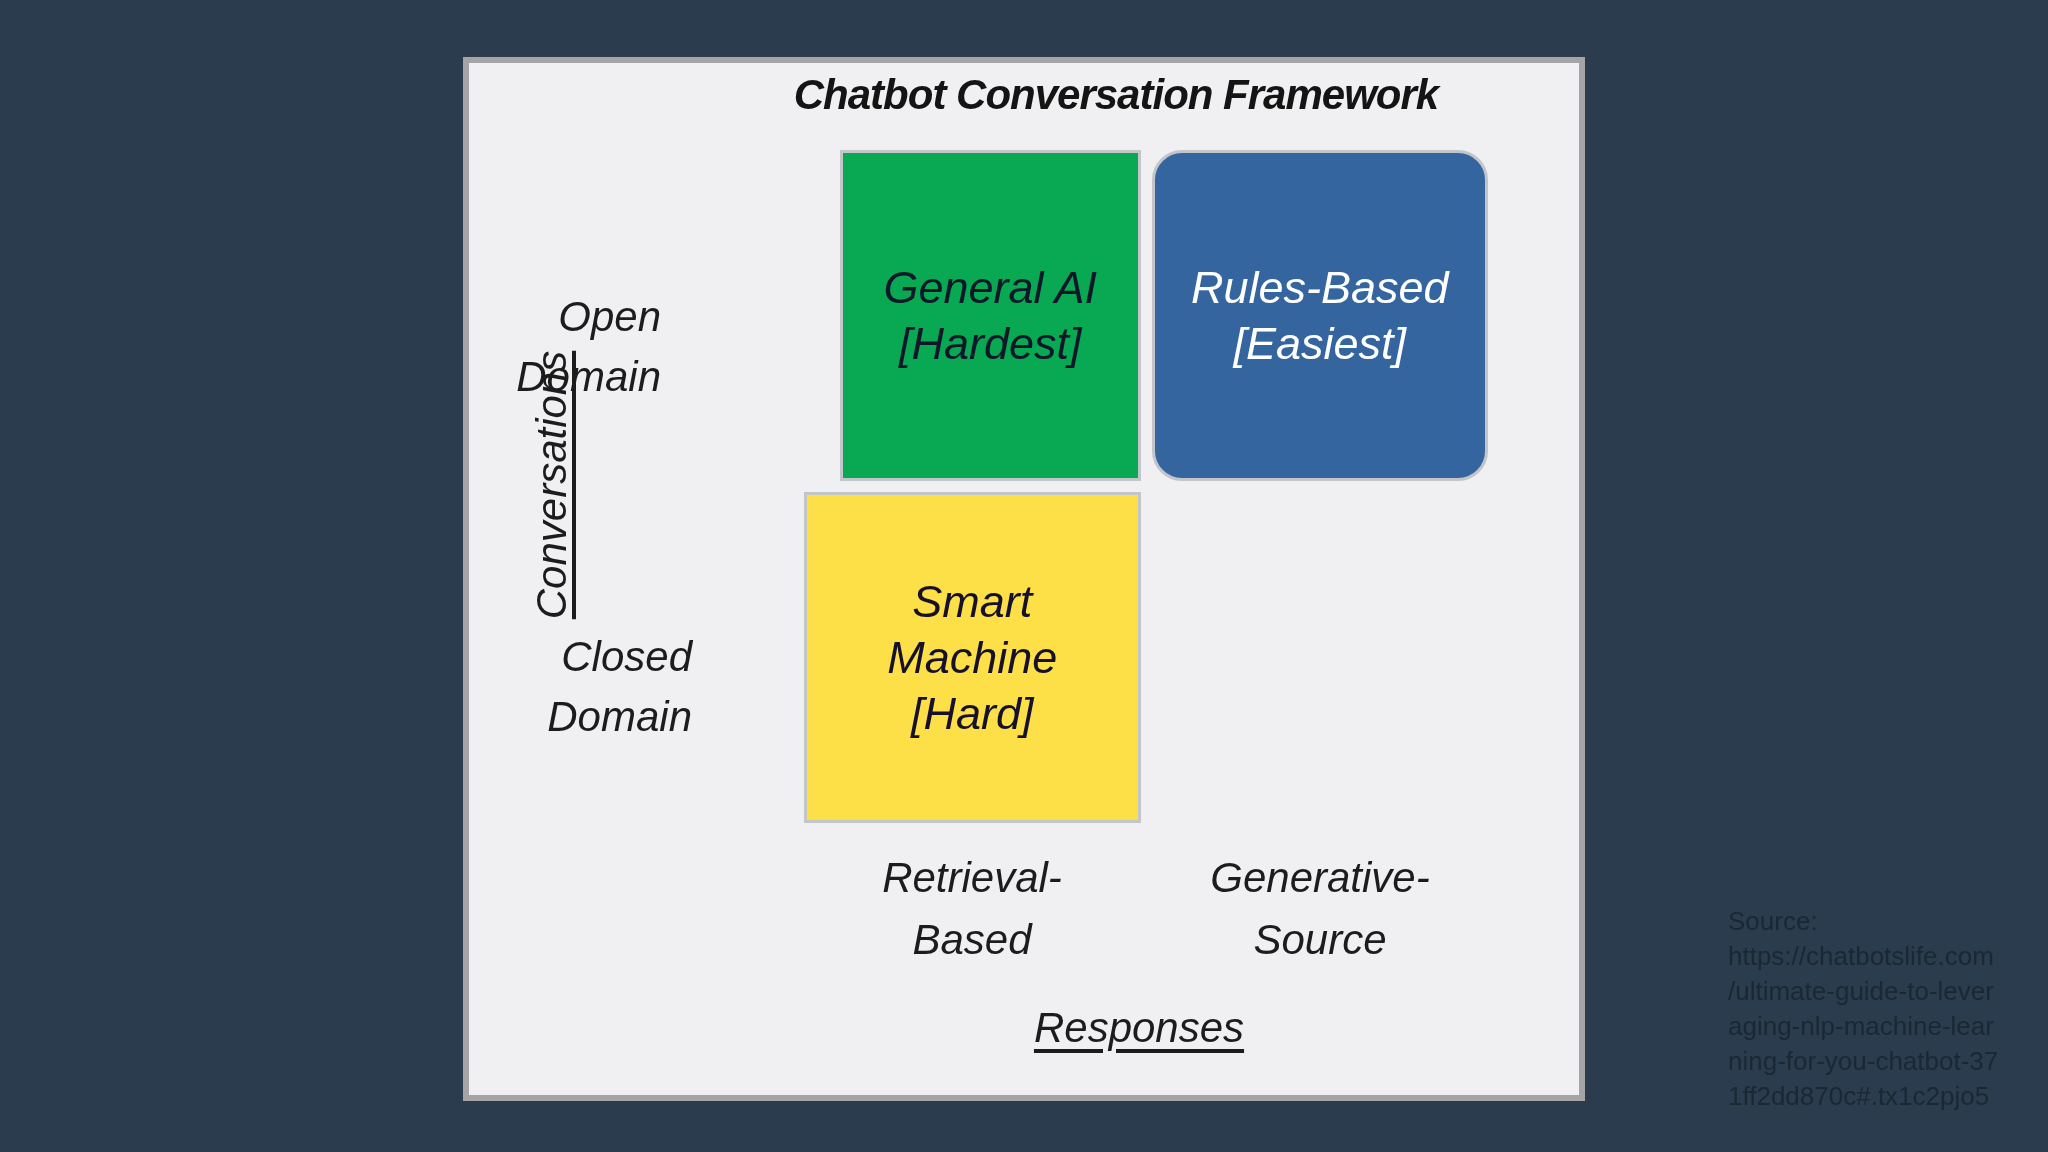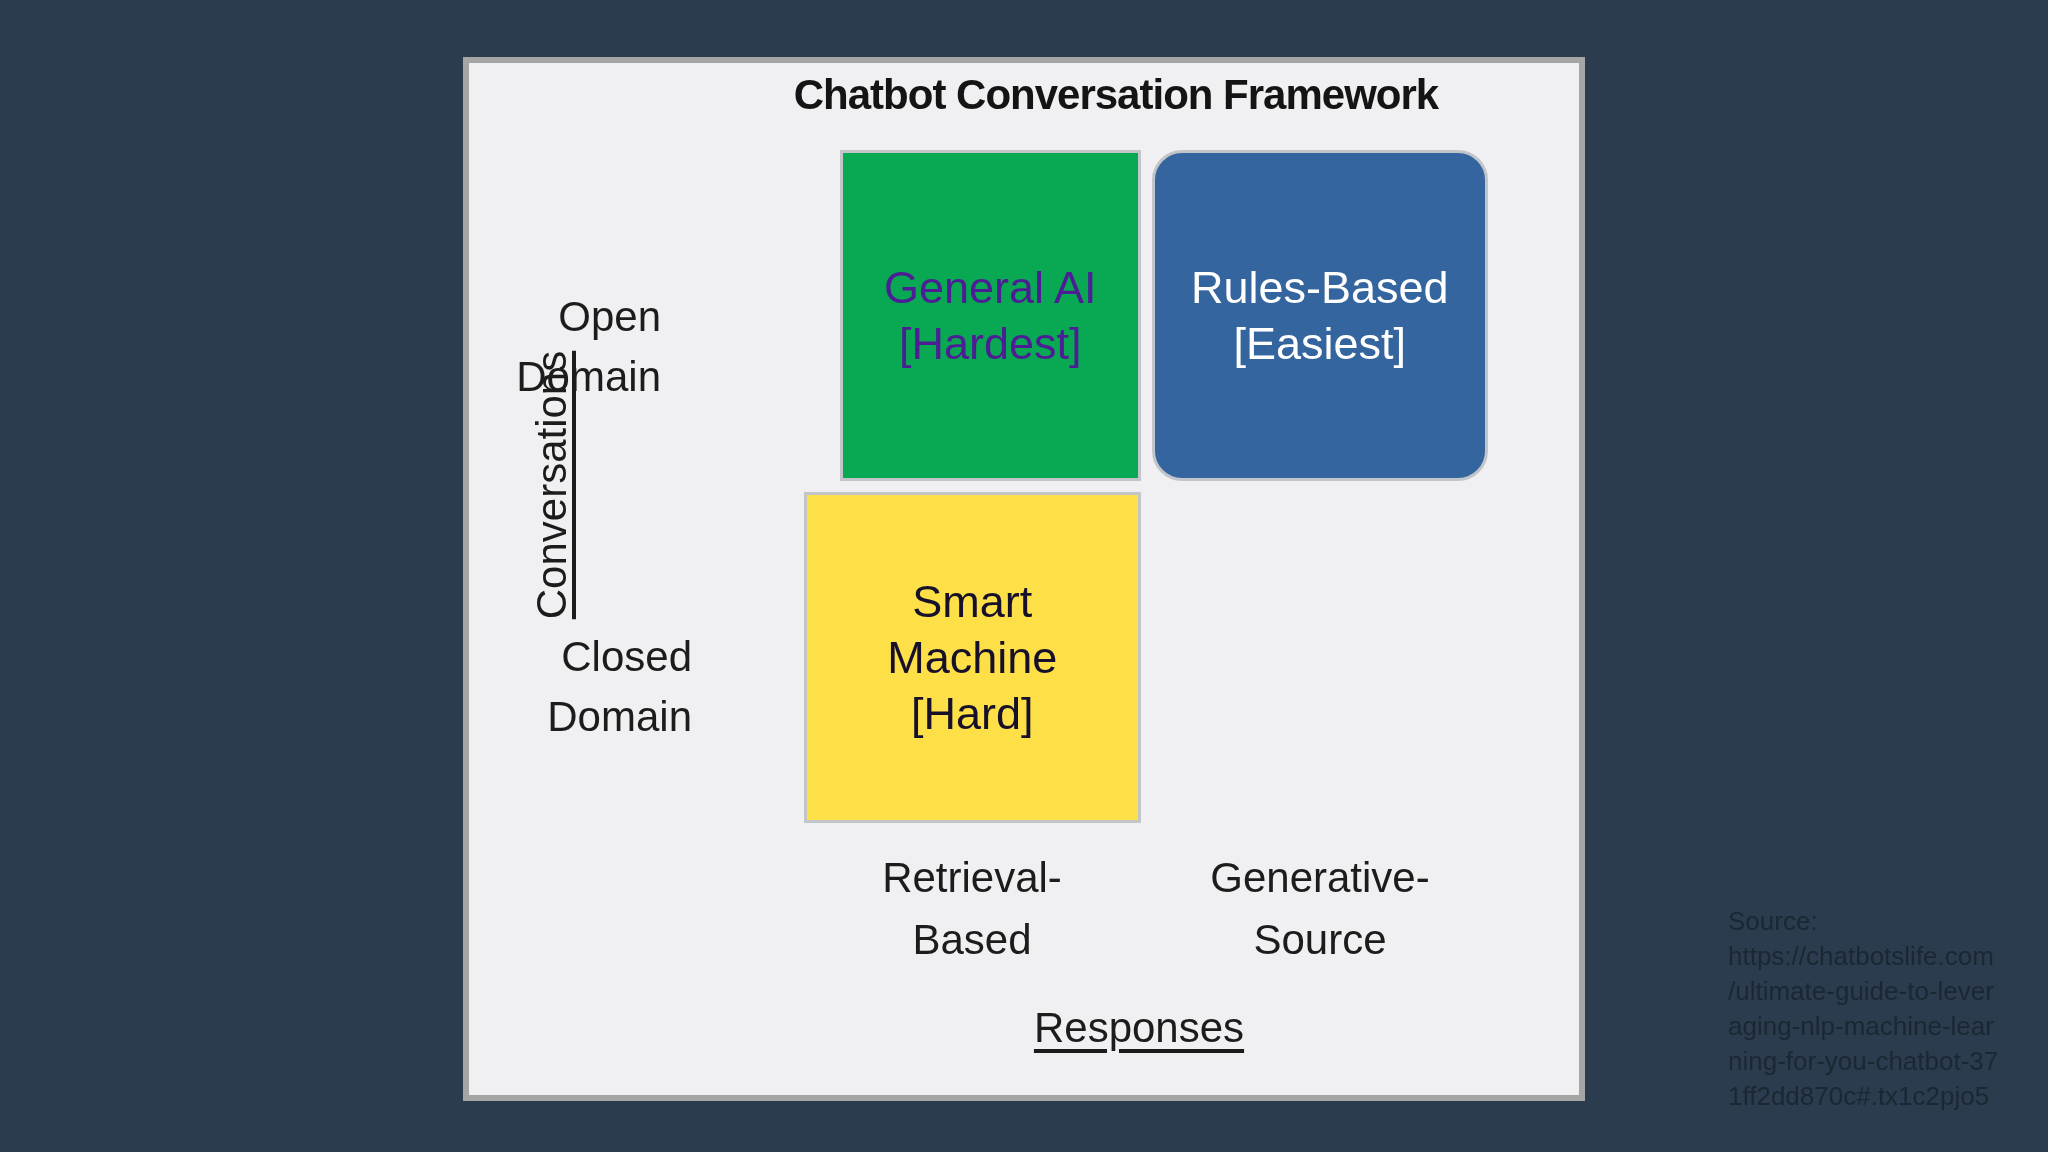"Chatbot Conversation Framework" .panel-inner { font-style: none -> italic }
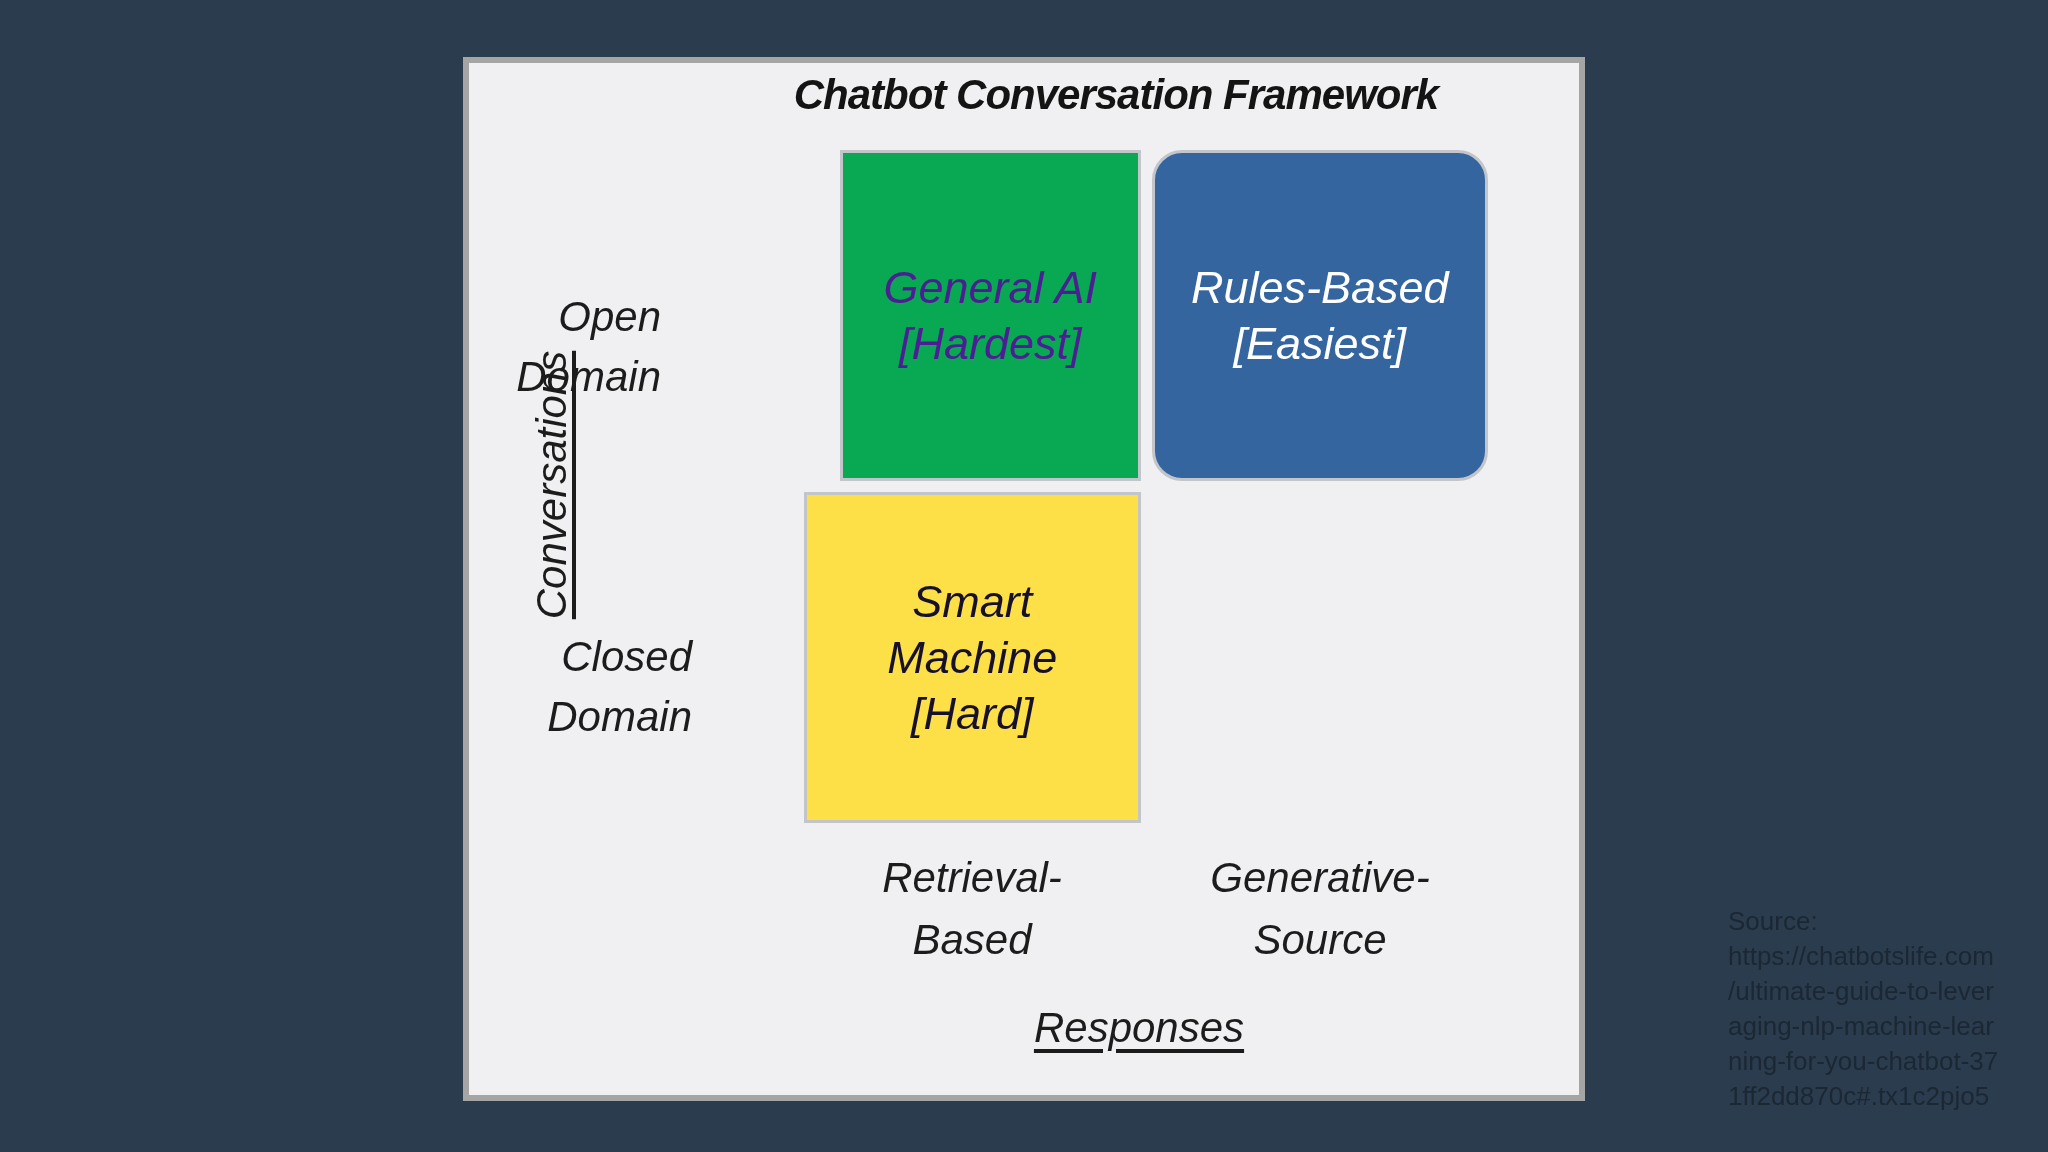"General AI" div.cell { color: #4c1d95 -> #0f172a }
